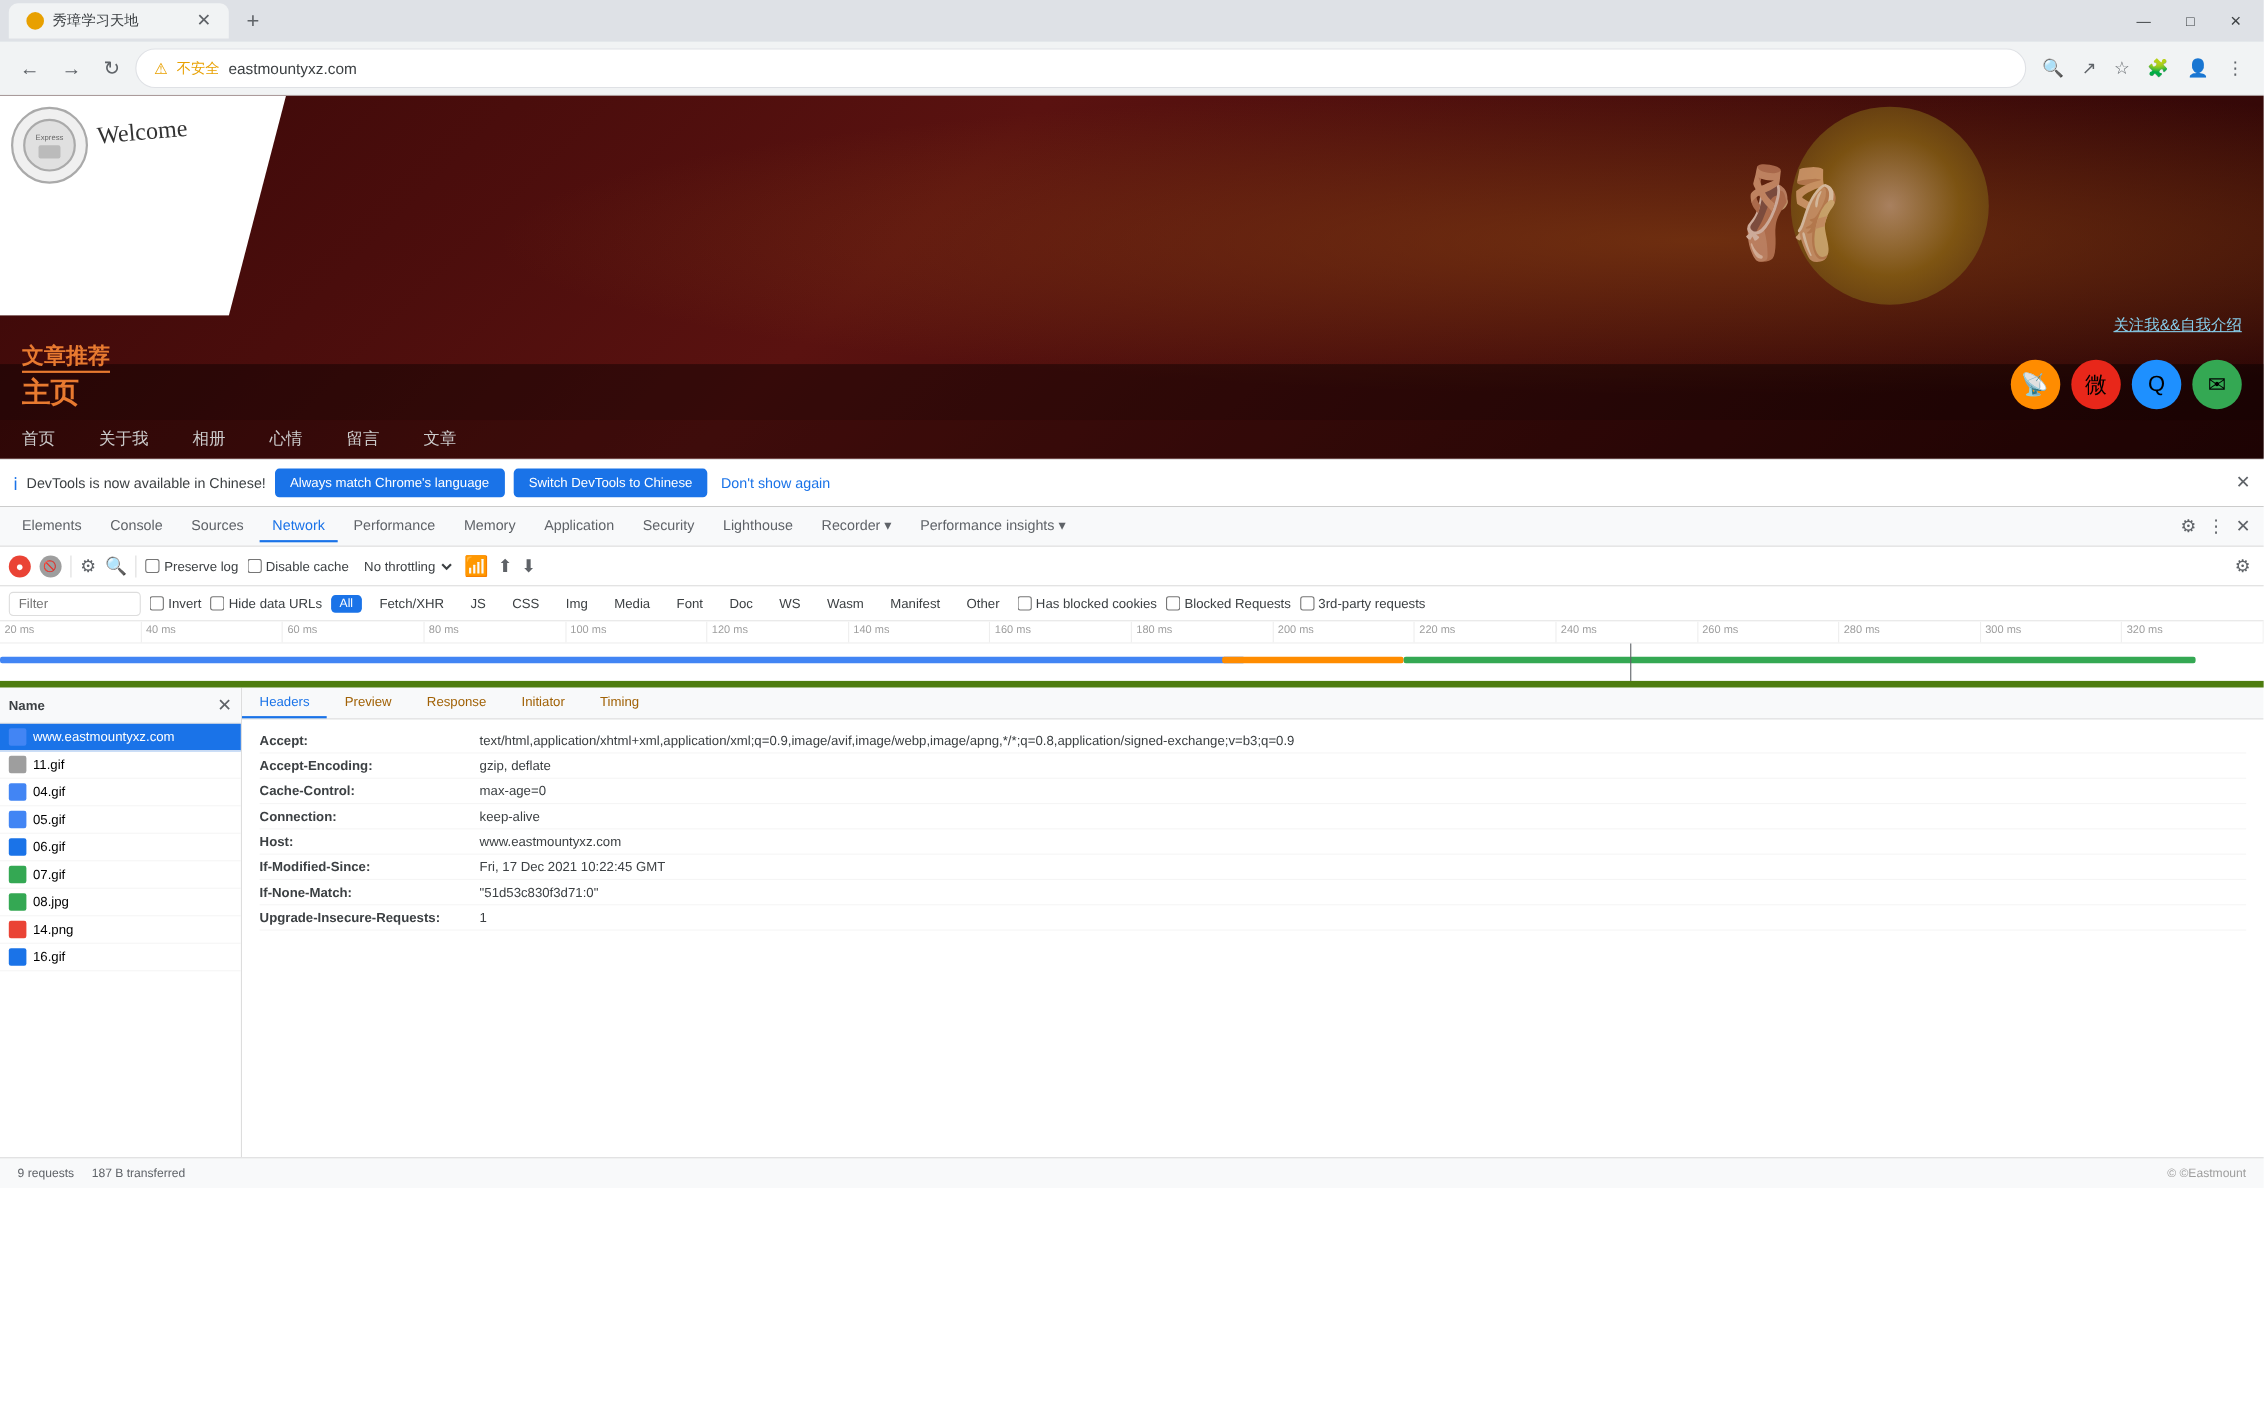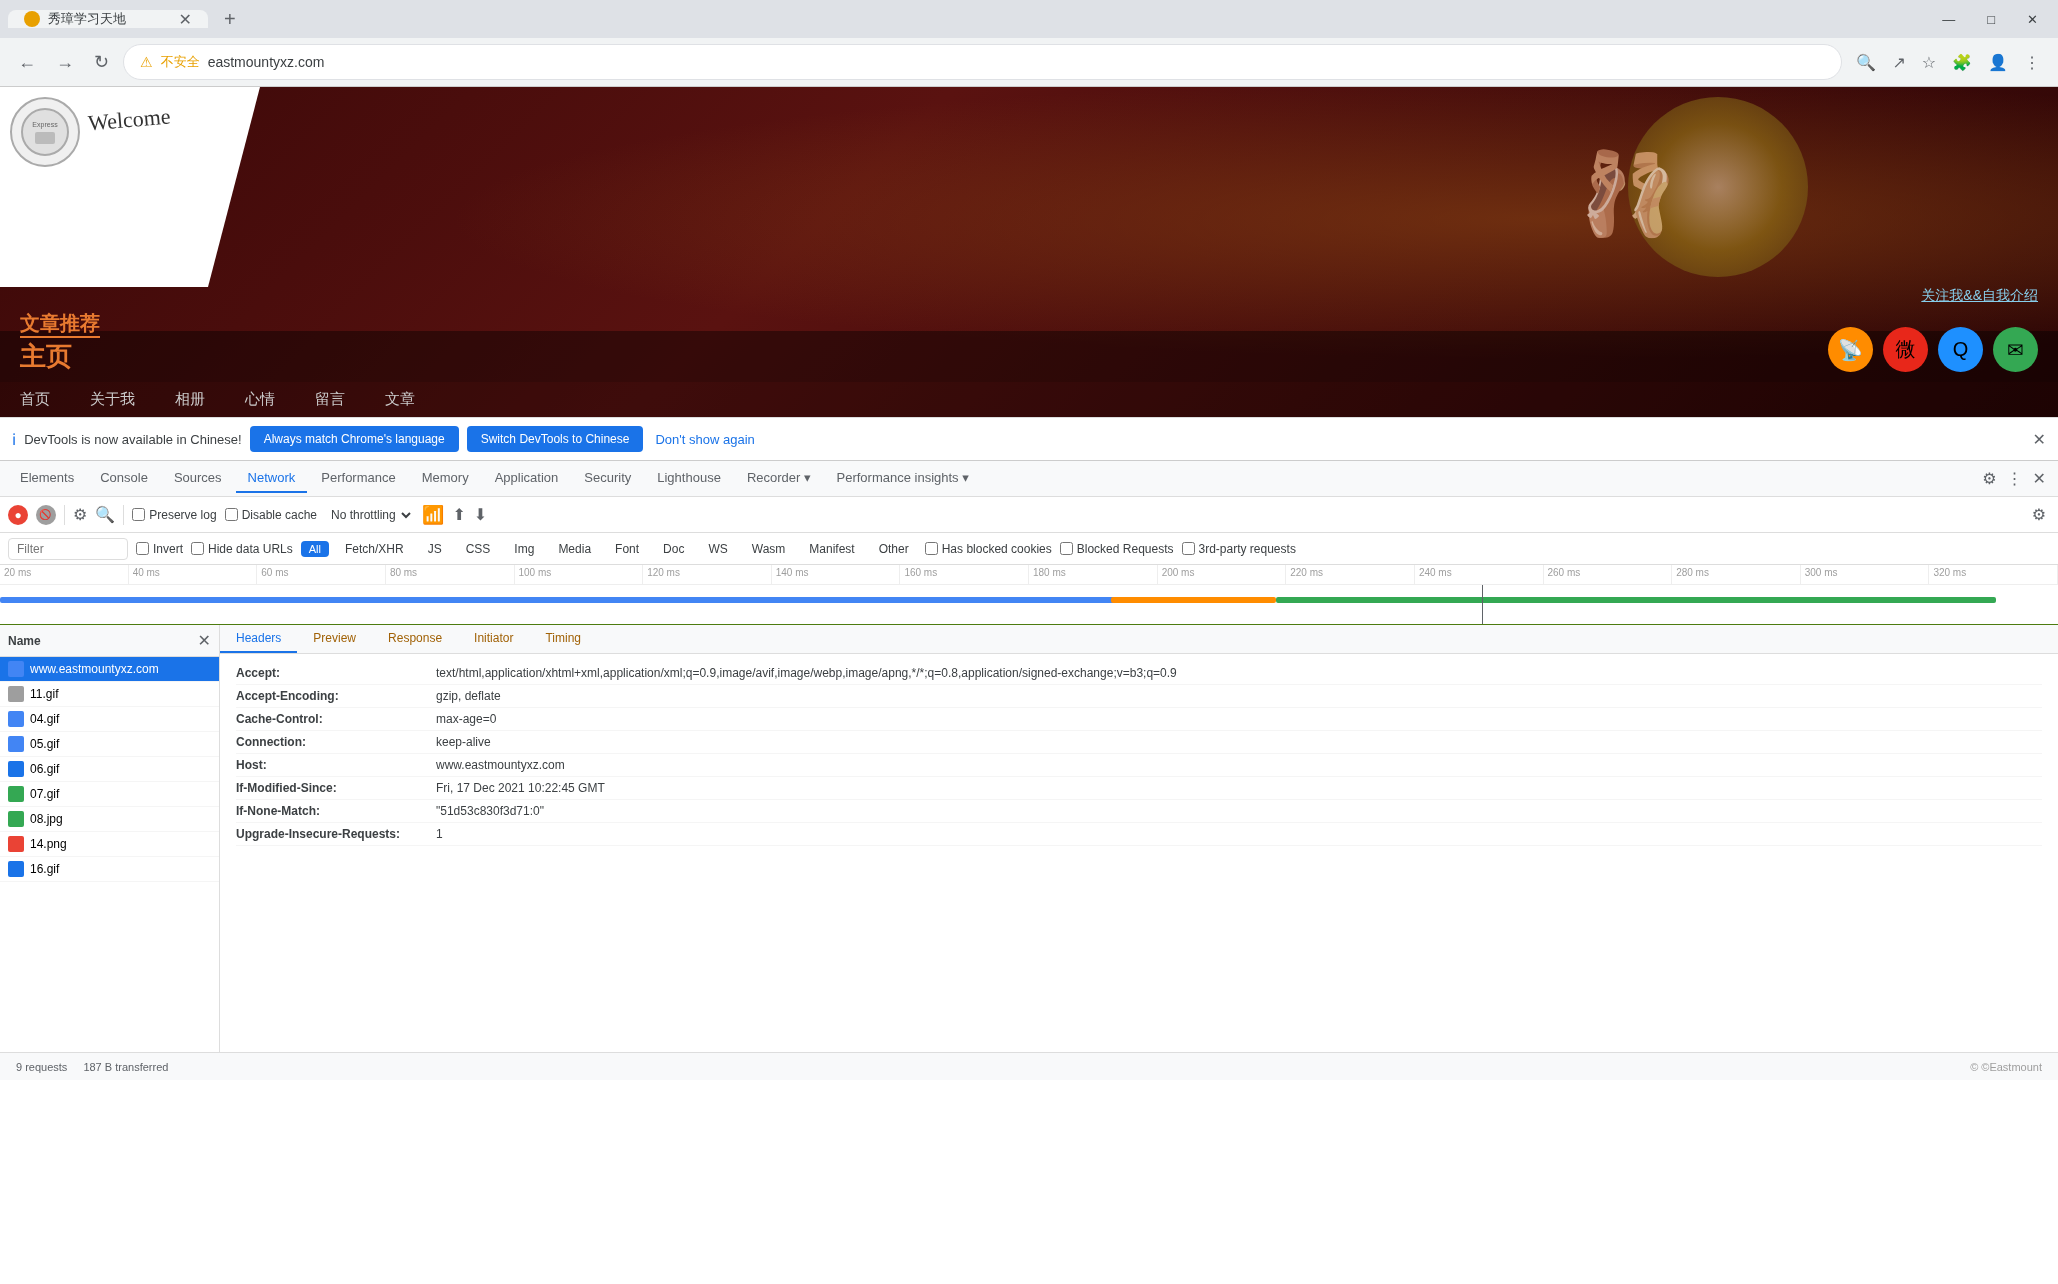"秀璋学习天地" .tab { height: 18px -> 32px }
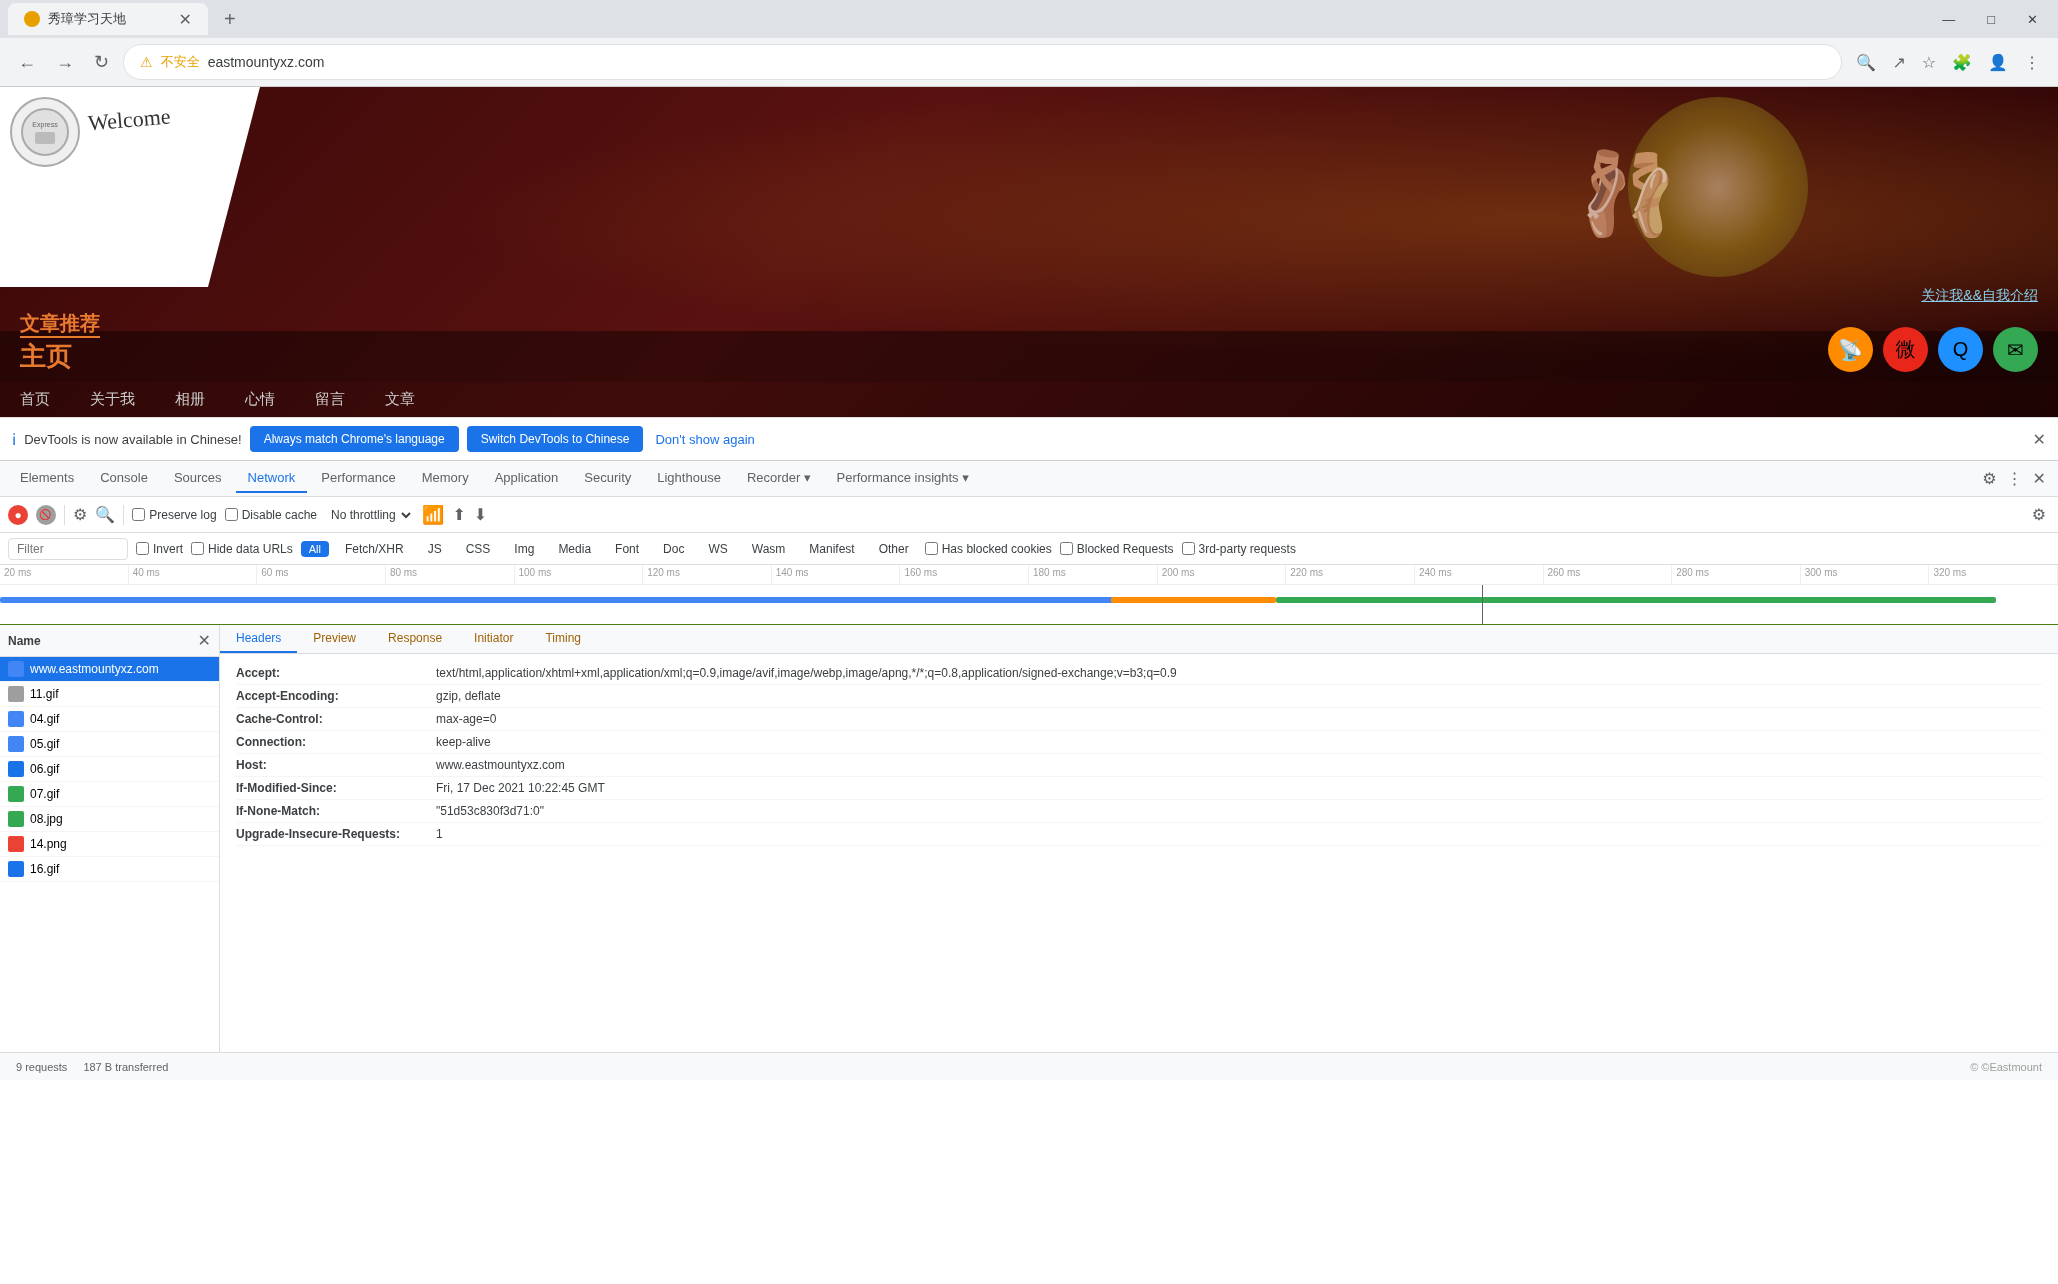"20 ms" .timeline-area { border-bottom: 1px solid #4d7c0f -> 6px solid #4d7c0f }
